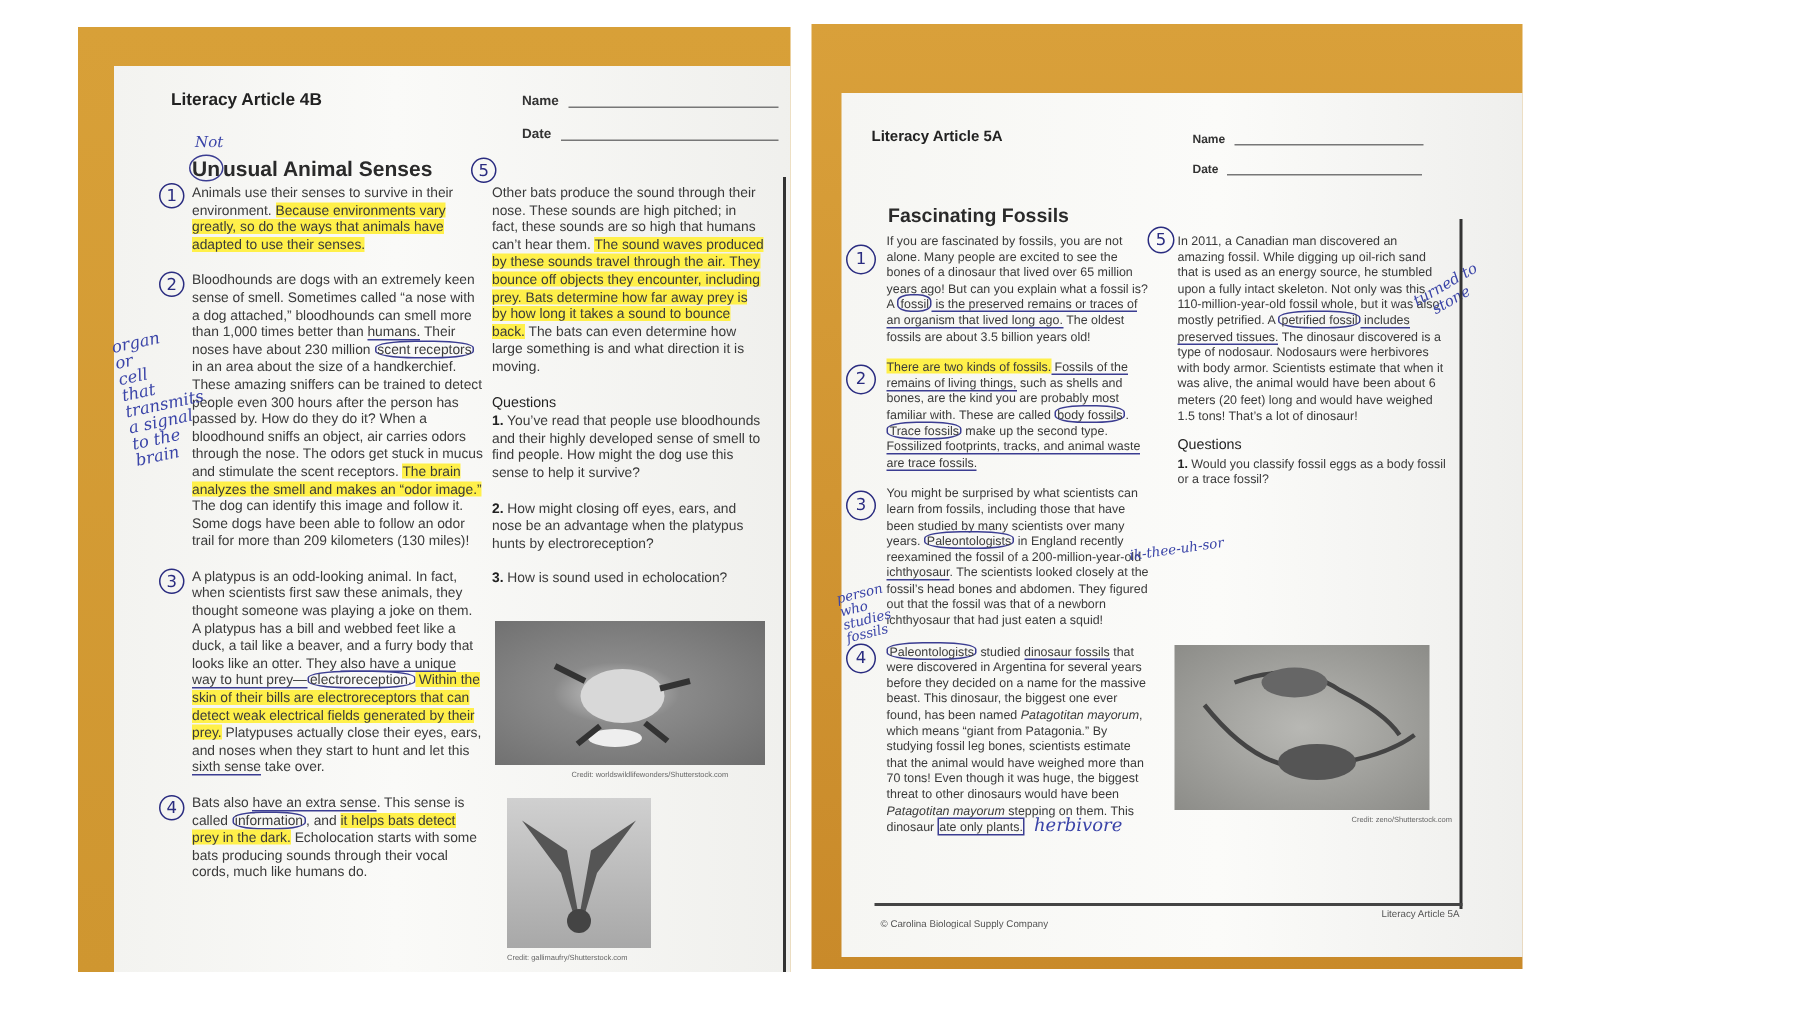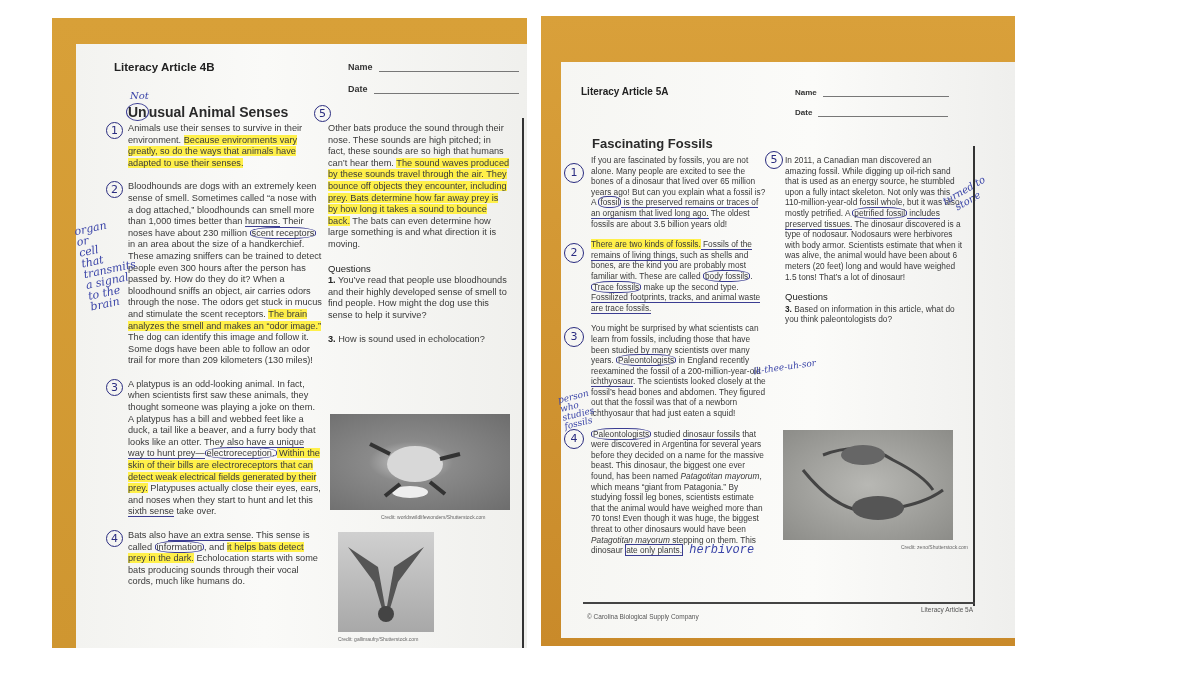"1. Would you classify fossil" div.q { html: none -> <div><b>1.</b><span> Would you classify fossil eggs as a body fossil or a trace fossil?</span></div> }
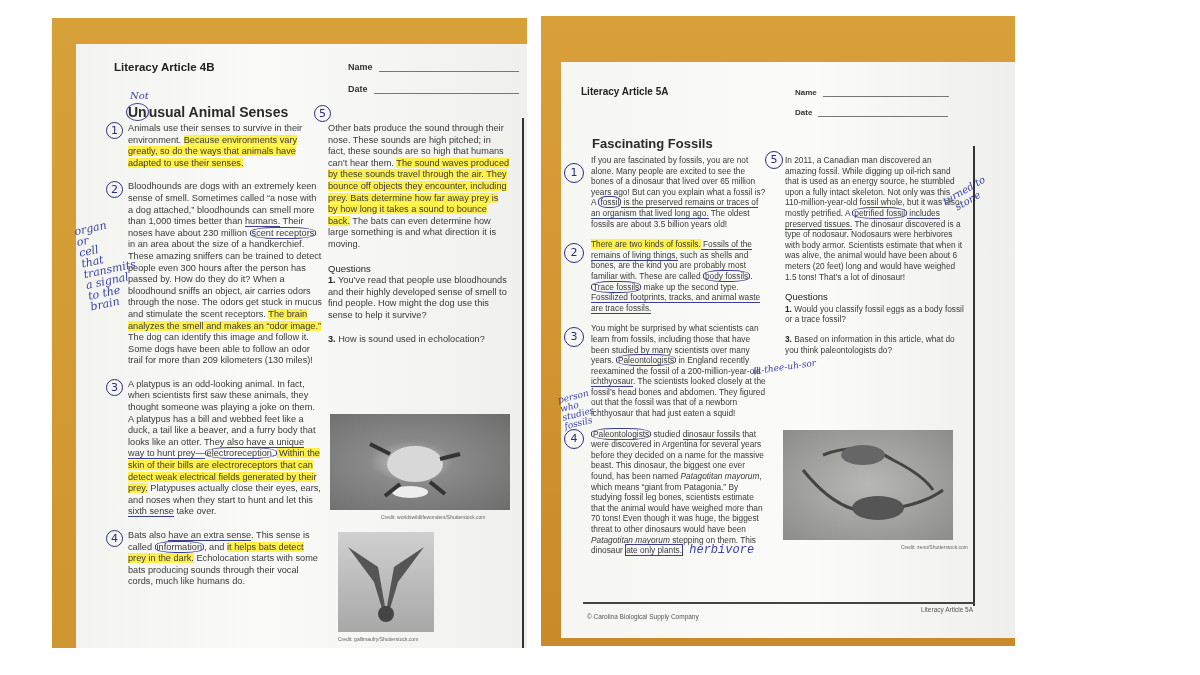"2. How might closing off" div.q { html: none -> <div><b>2.</b><span> How might closing off eyes, ears, and nose be an advantage when the platypus hunts by electroreception?</span></div> }
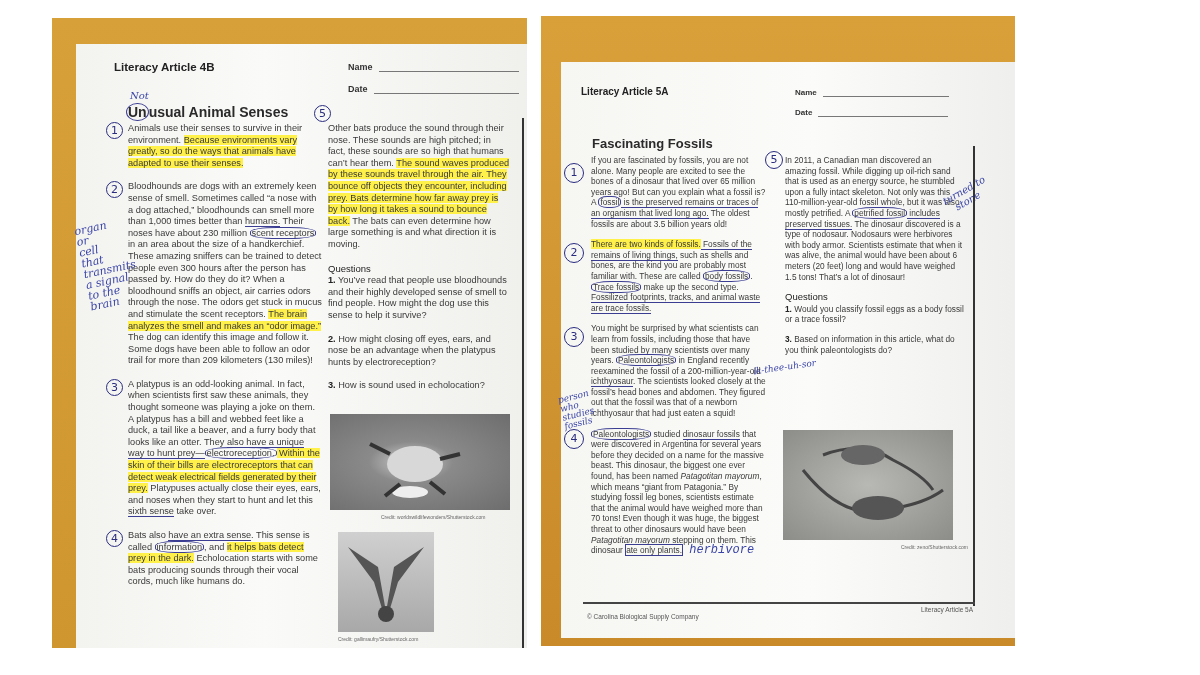"3. Based on information in" div.q { html: <div><b>3.</b><span> Based on information in this article, what do you think paleontologists do?</span></div> -> none }
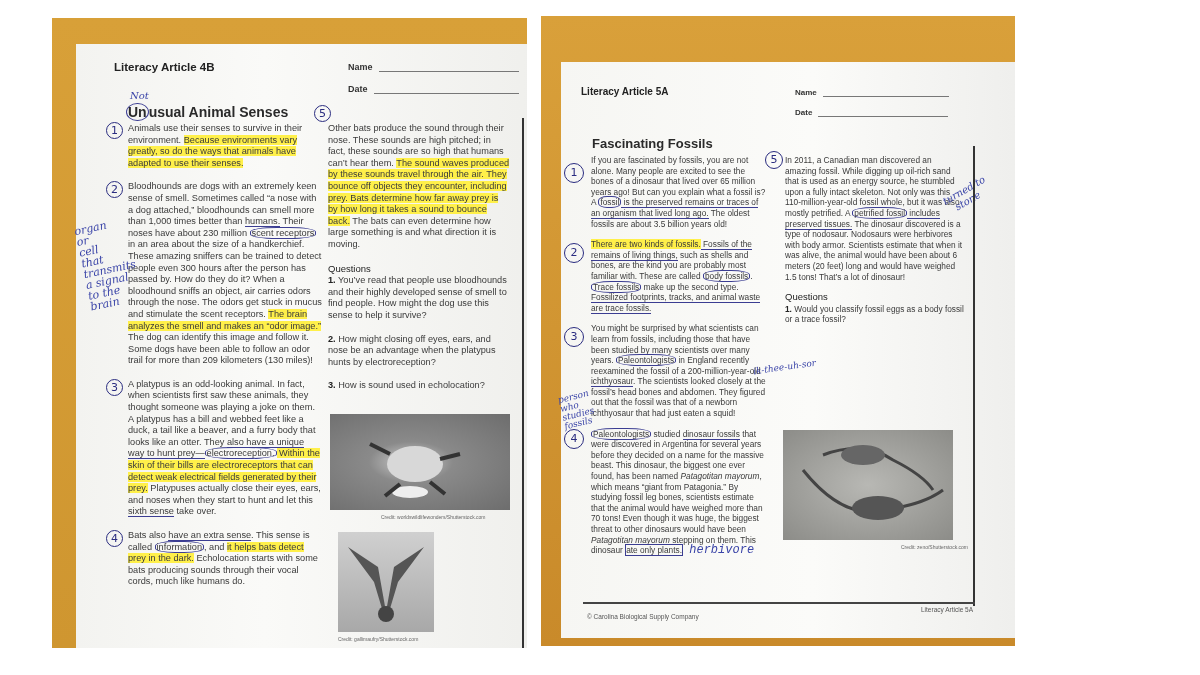"herbivore" span.hand { font-family: Liberation Mono, monospace -> none }
